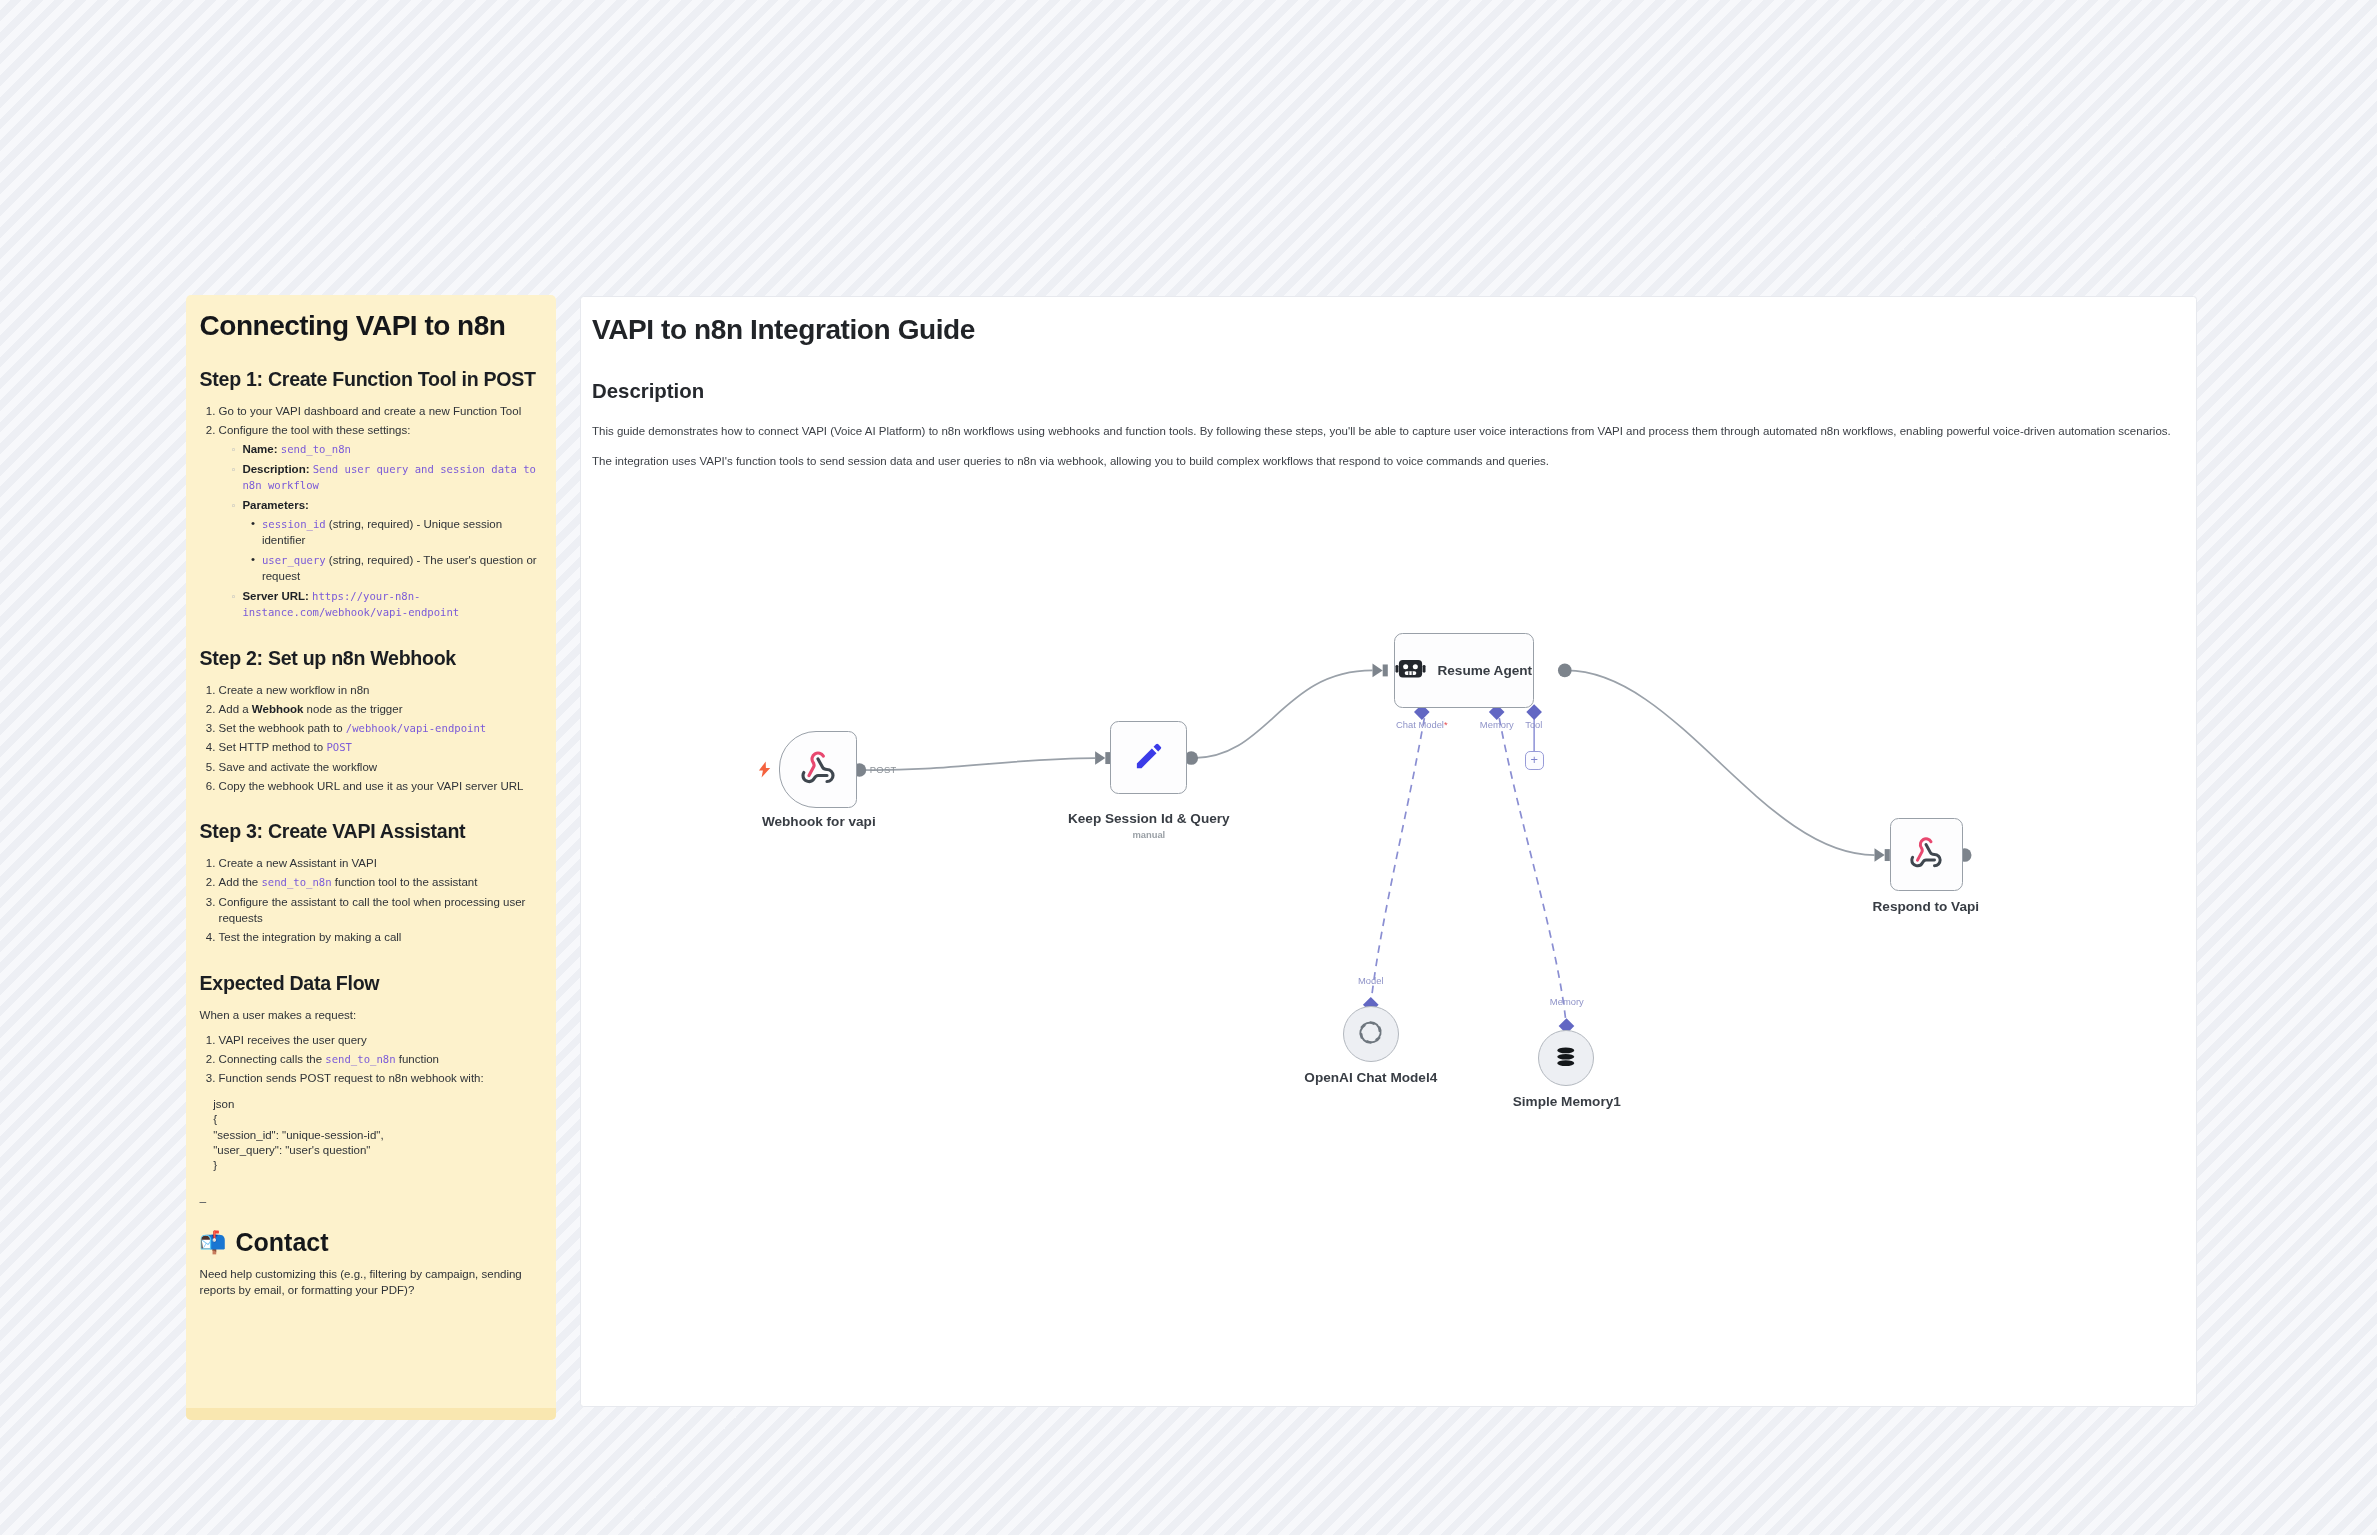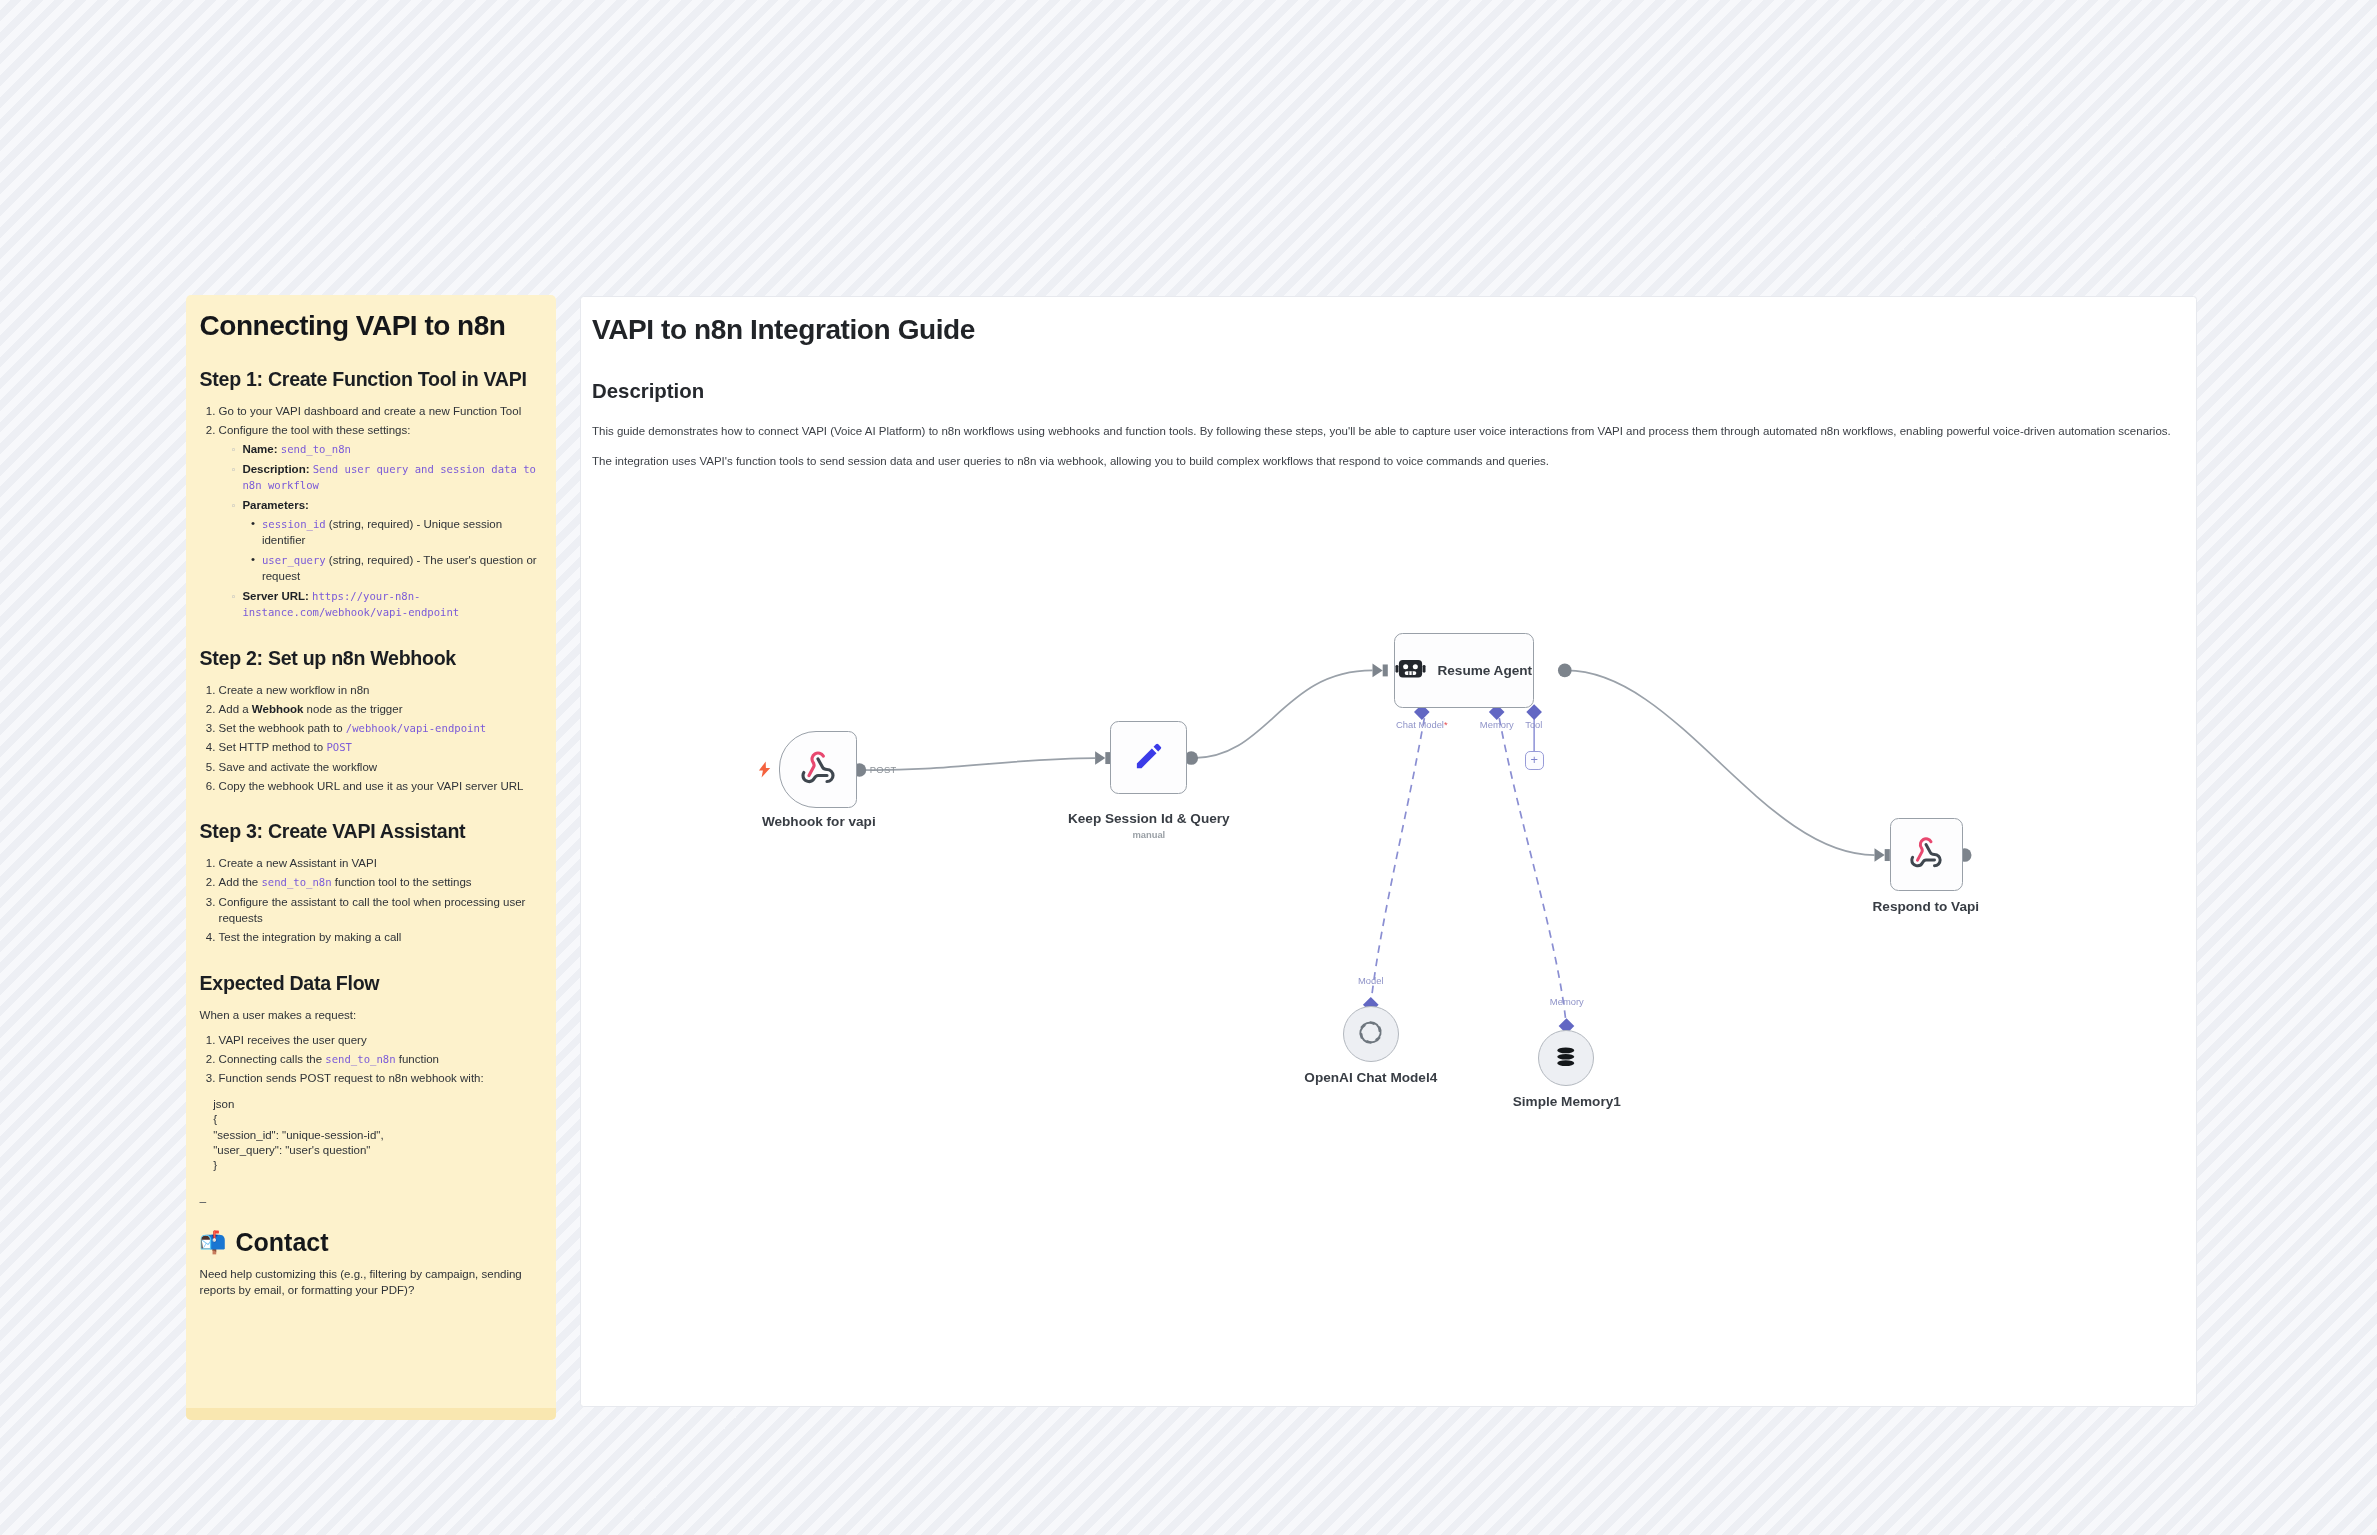"Step 1: Create Function Tool" div.sb-h2 { text: VAPI -> POST }
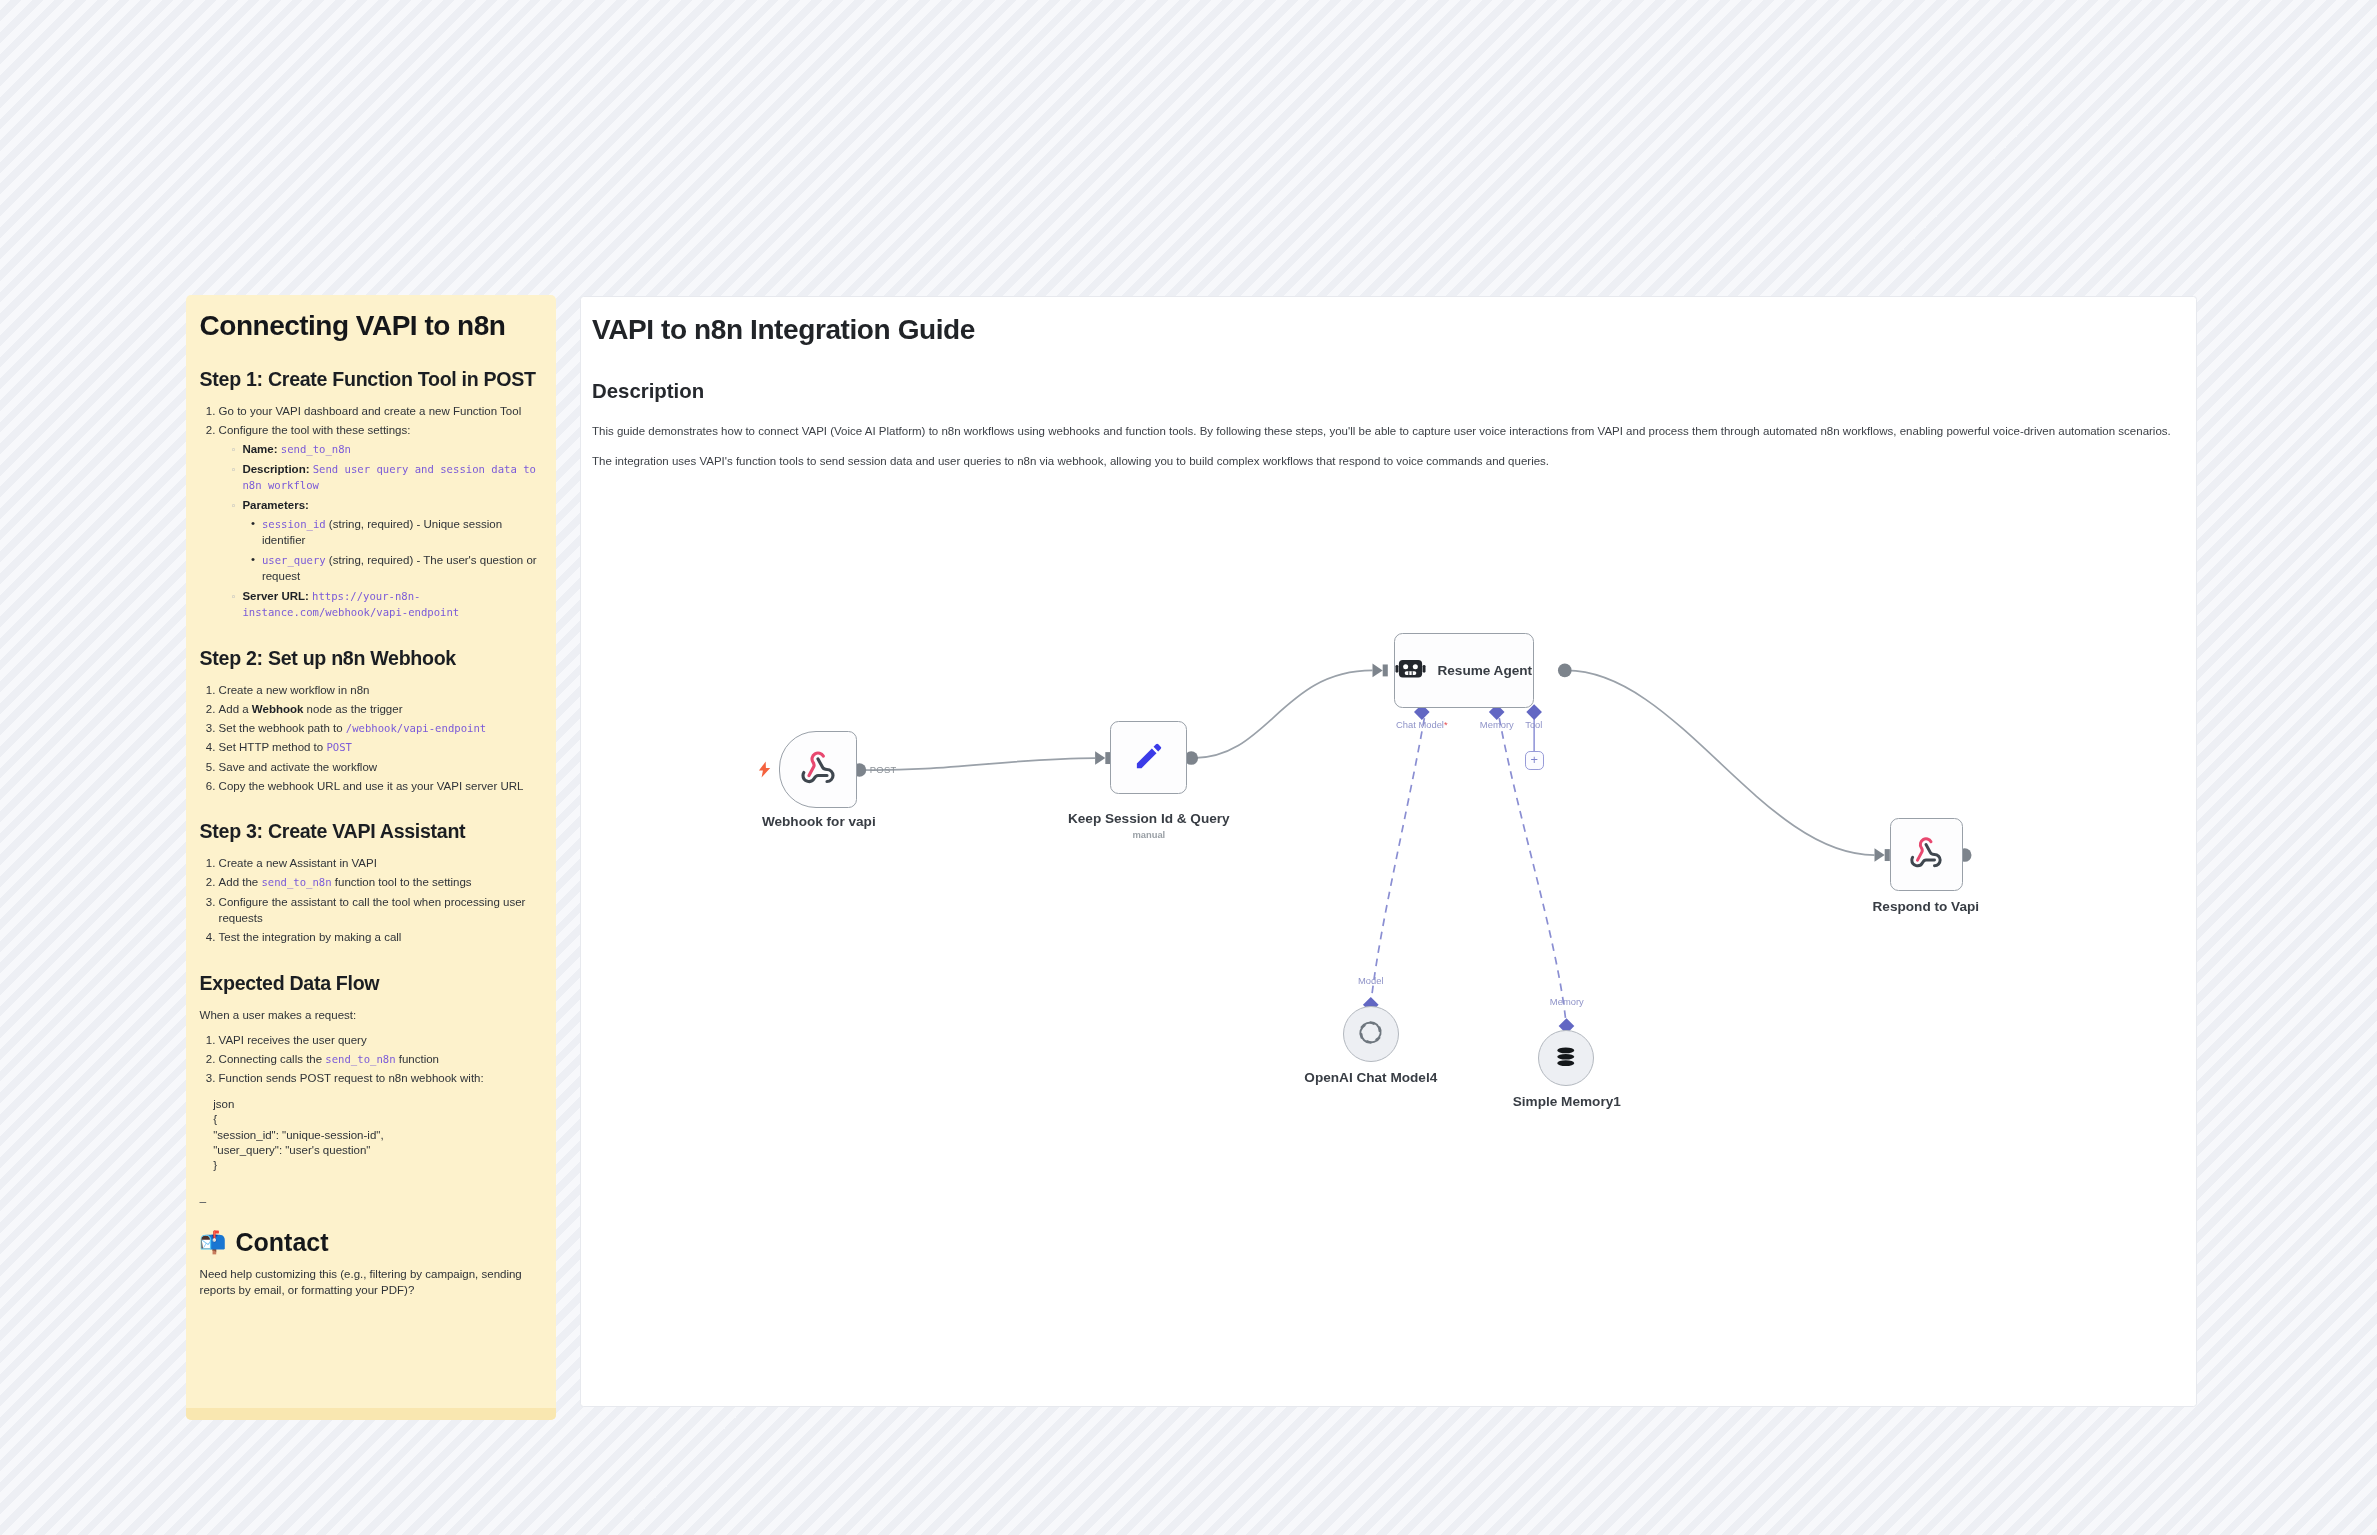"function tool to the settings" span { text: settings -> assistant }
